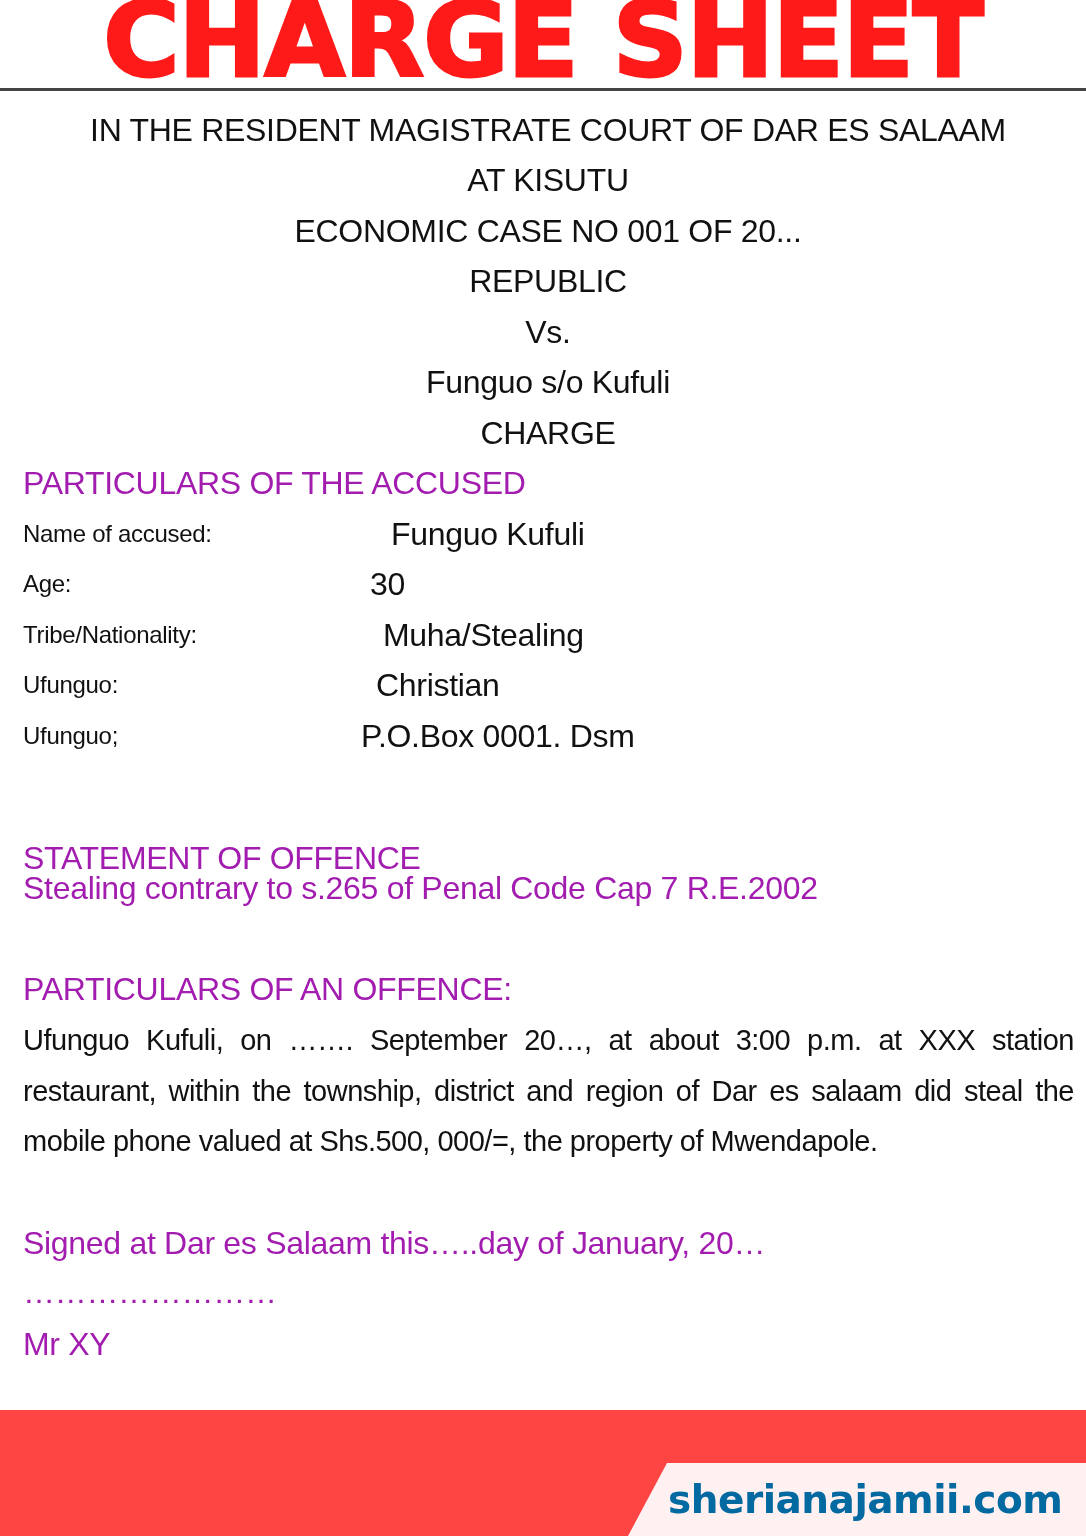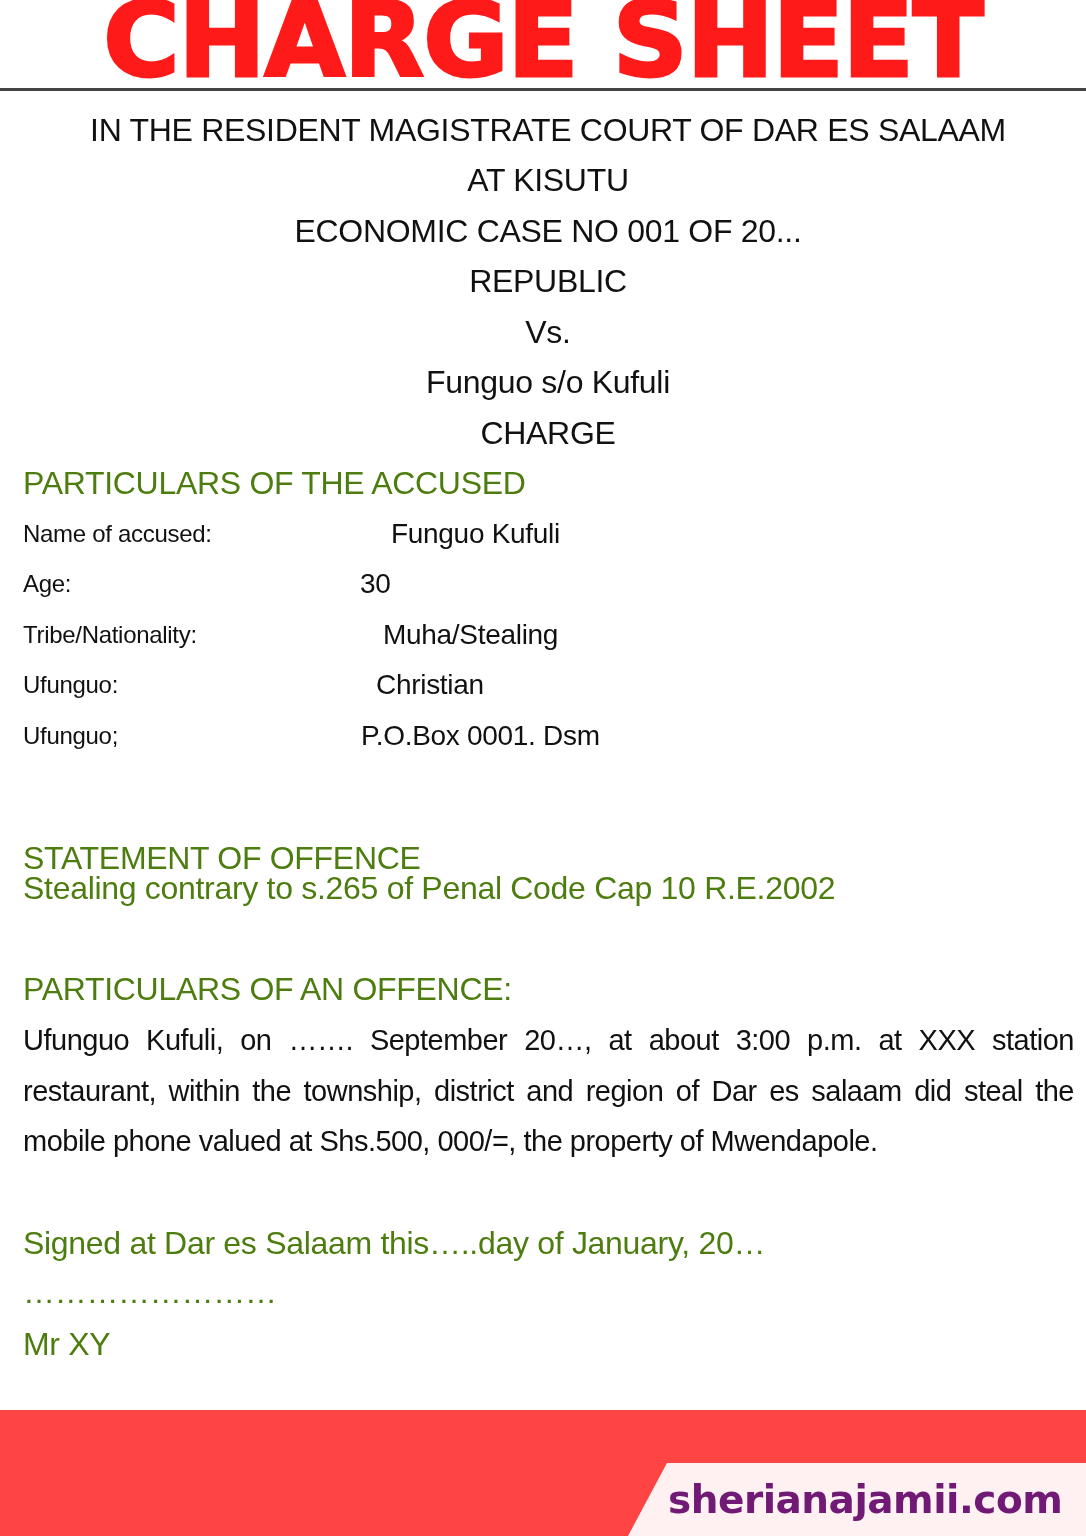"PARTICULARS OF THE ACCUSED" .line { color: #4d7c0f -> #a21caf }
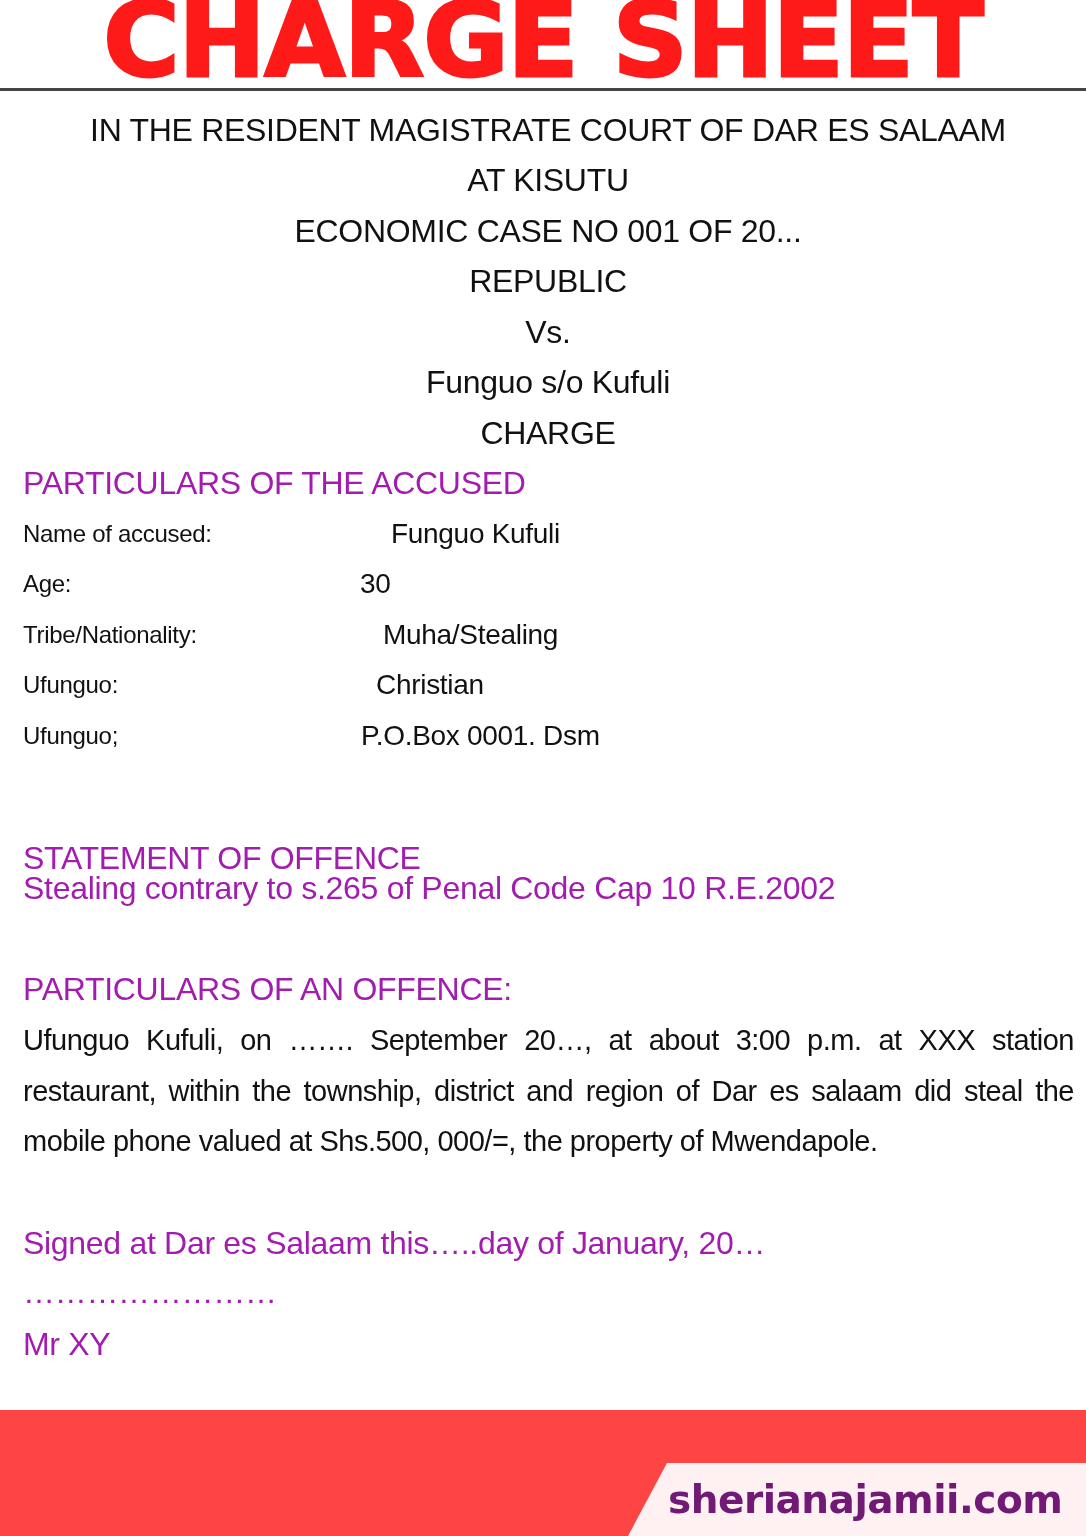"Funguo Kufuli" .field-value { font-size: 28px -> 32px }
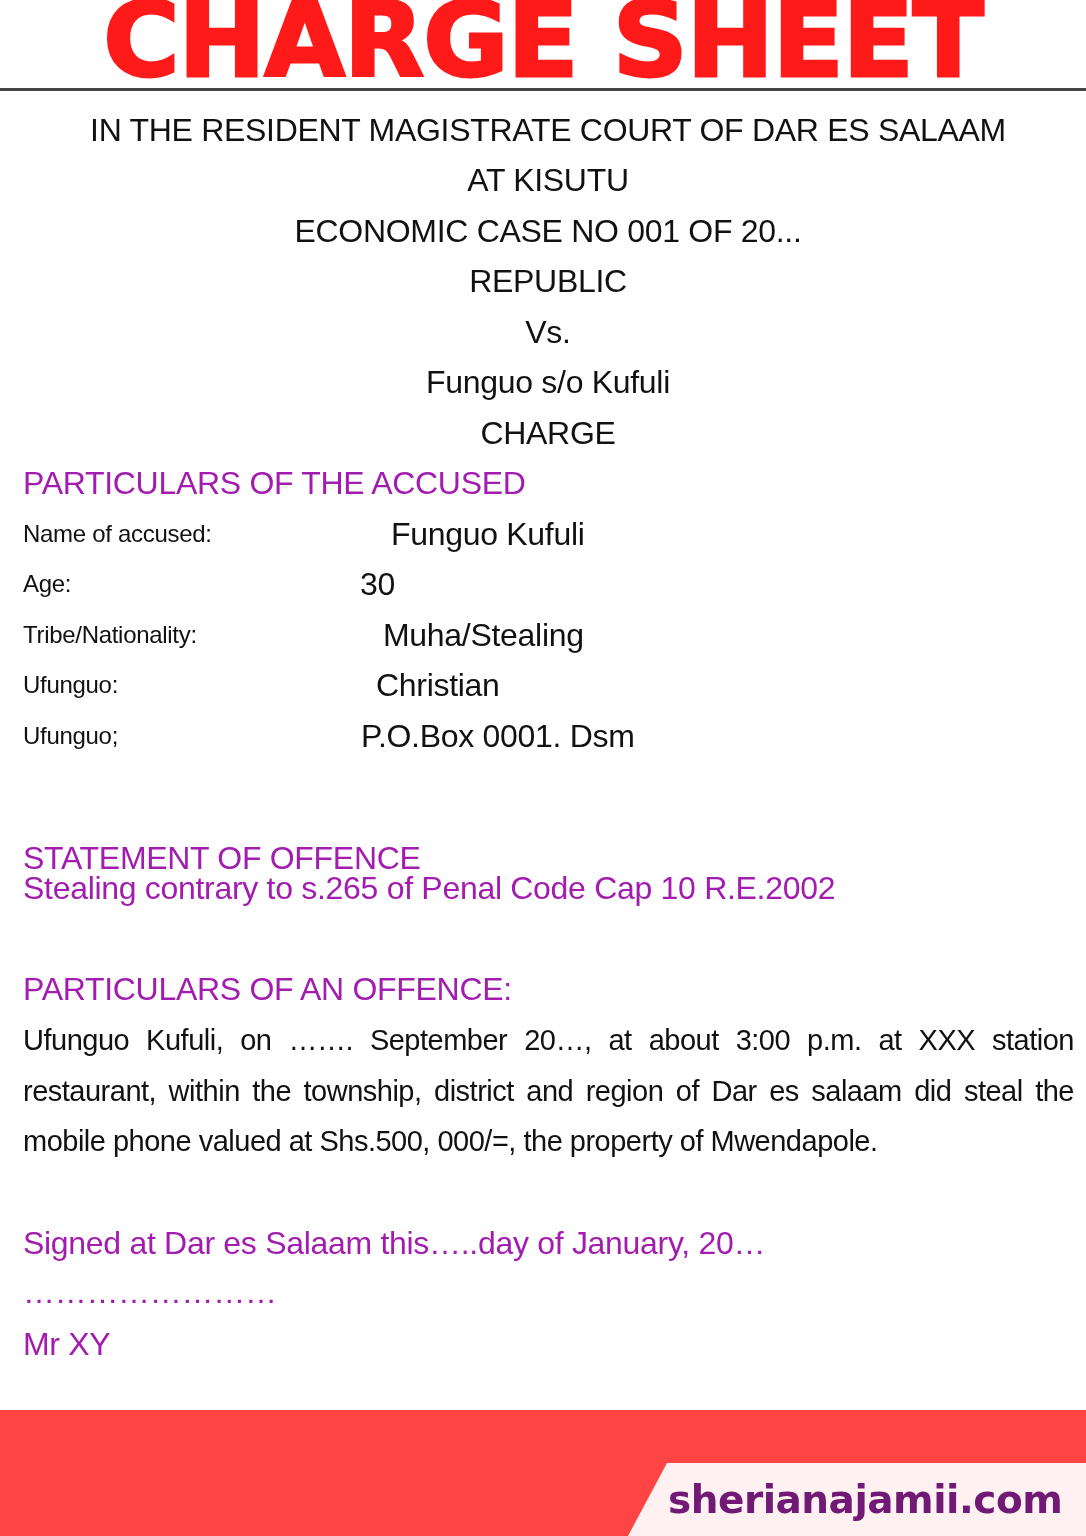"30" div.field-value { left: 360px -> 370px }
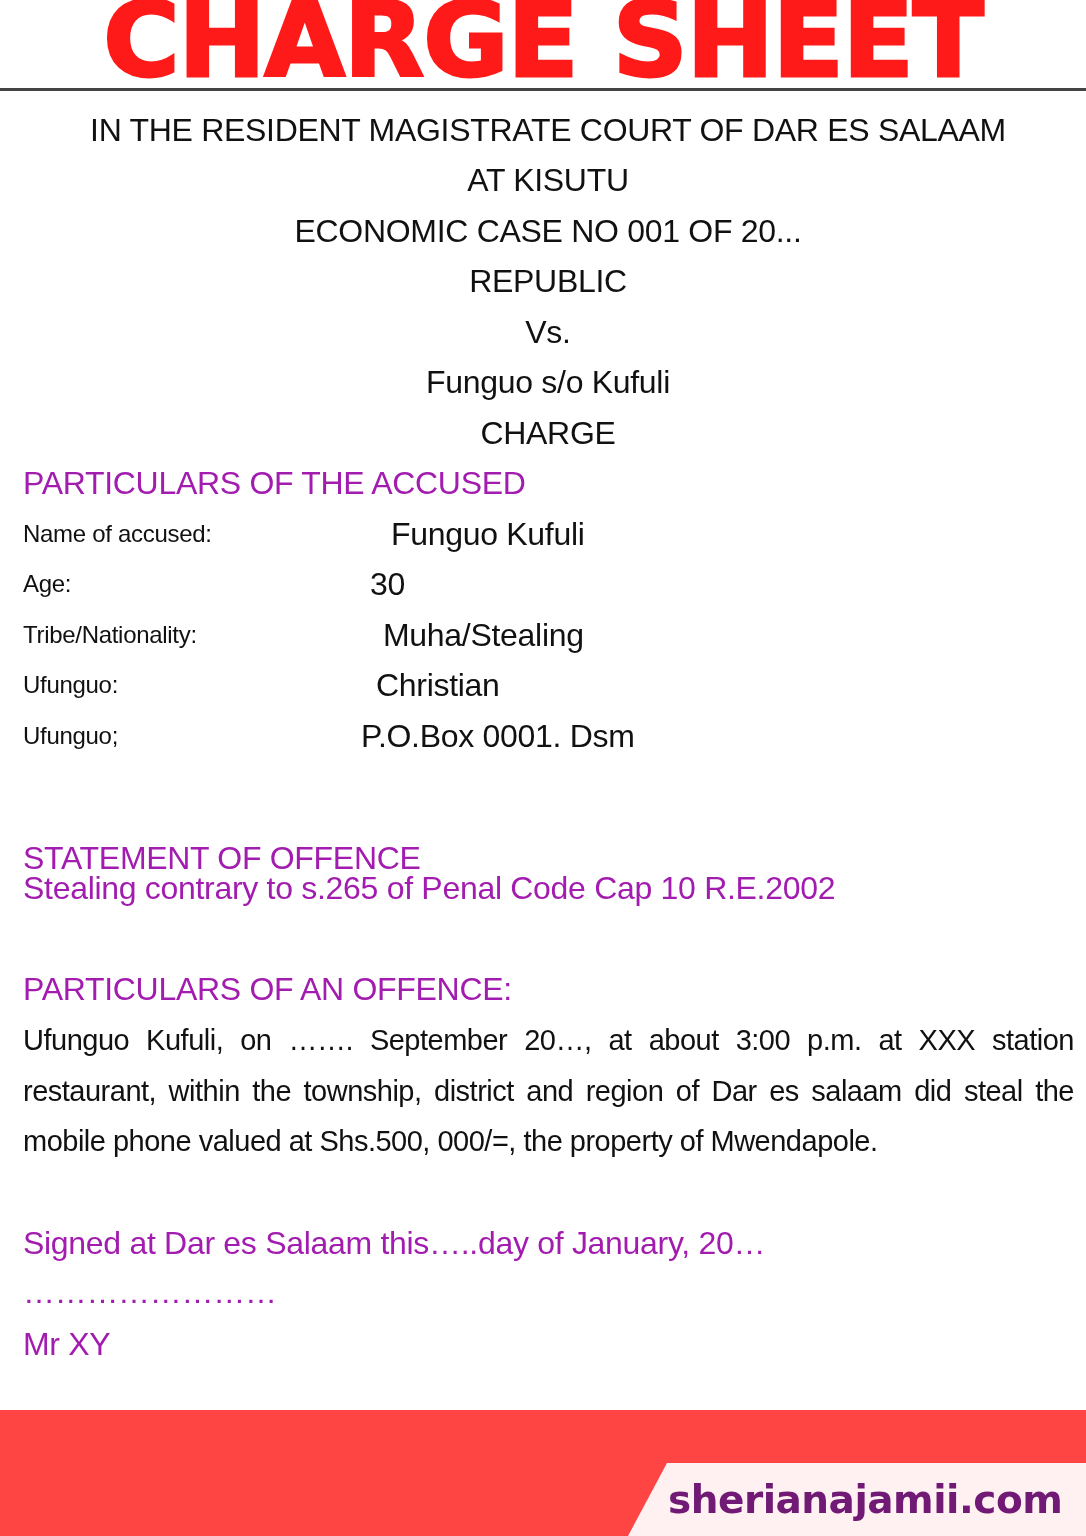"Stealing contrary to s.265 of" div.line { text: 10 -> 7 }
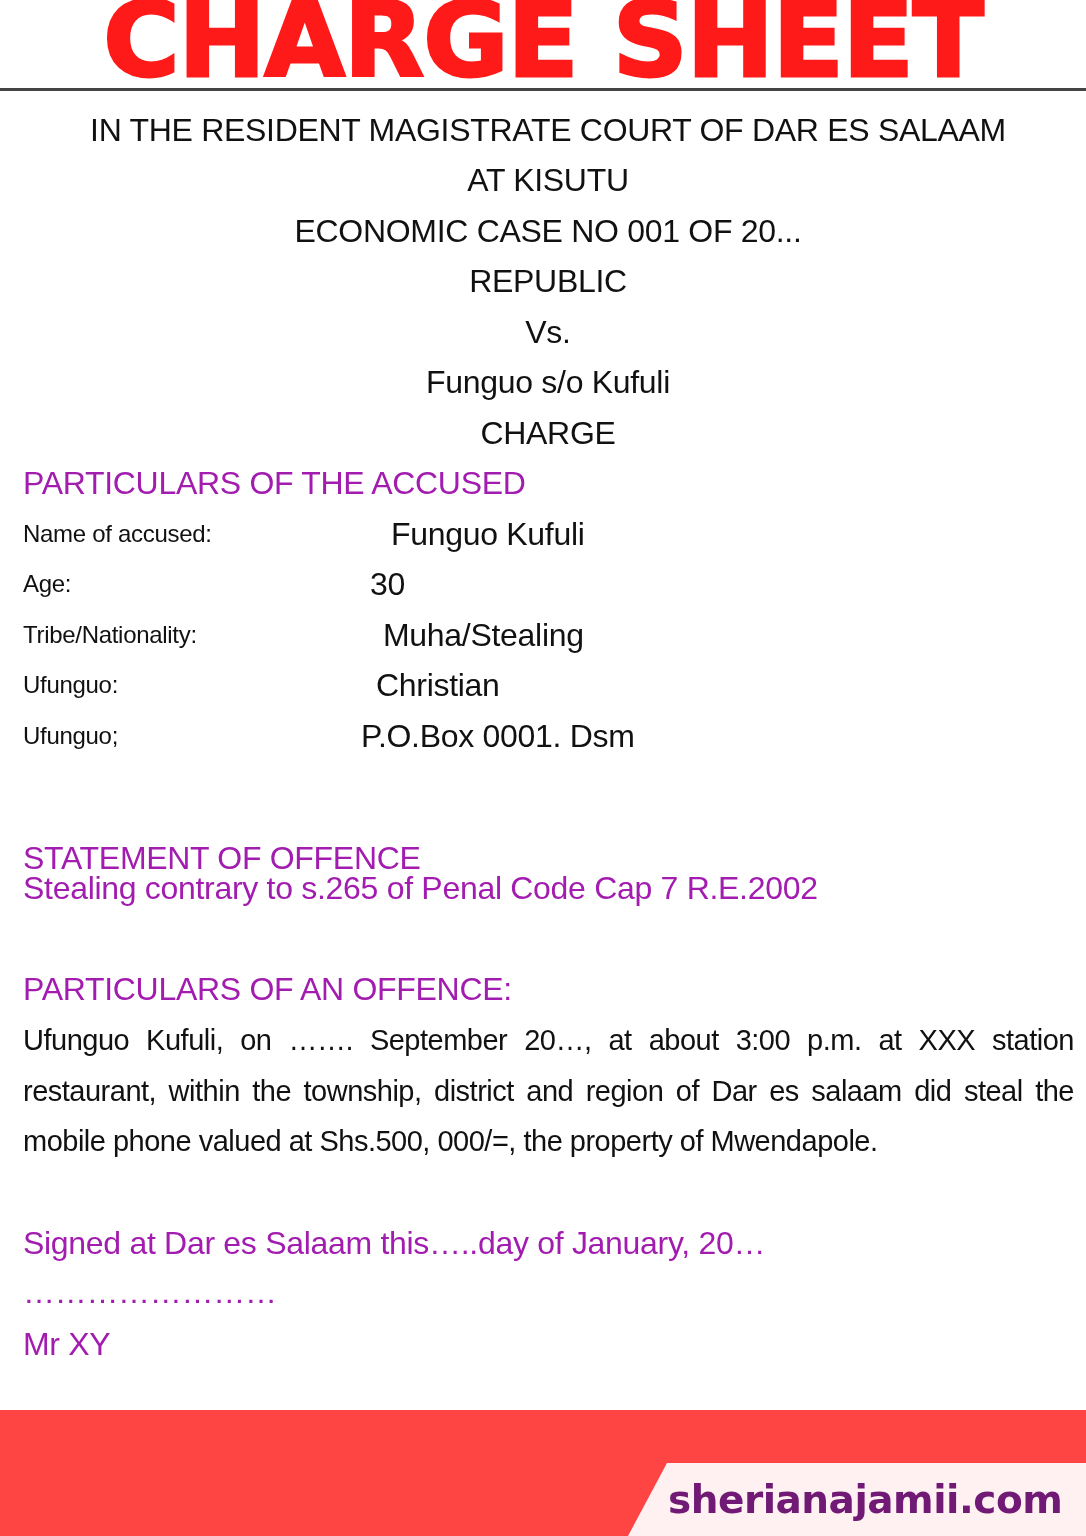"sherianajamii.com" .footer-site { color: #701a75 -> #0369a1 }
